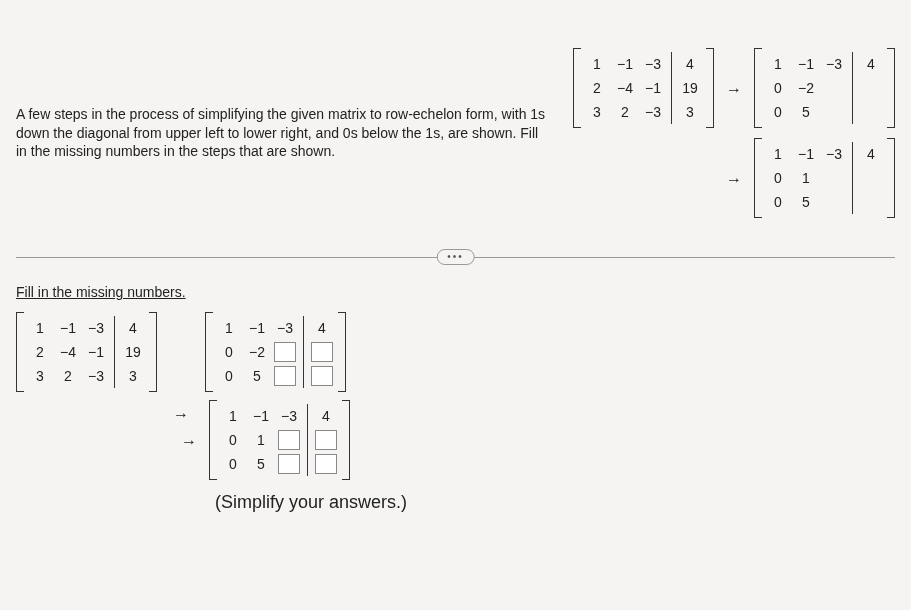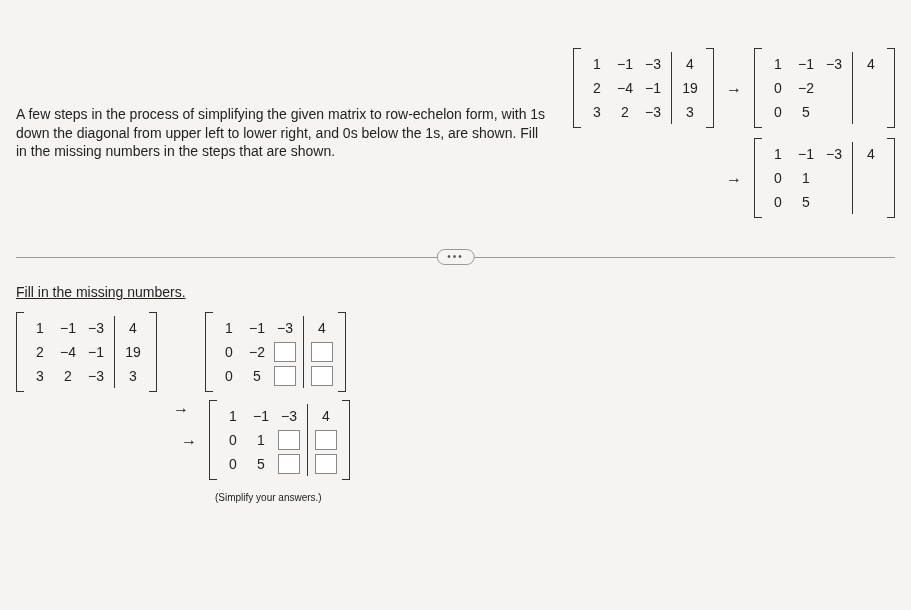"(Simplify your answers.)" .simplify-note { font-size: 10px -> 18px }
